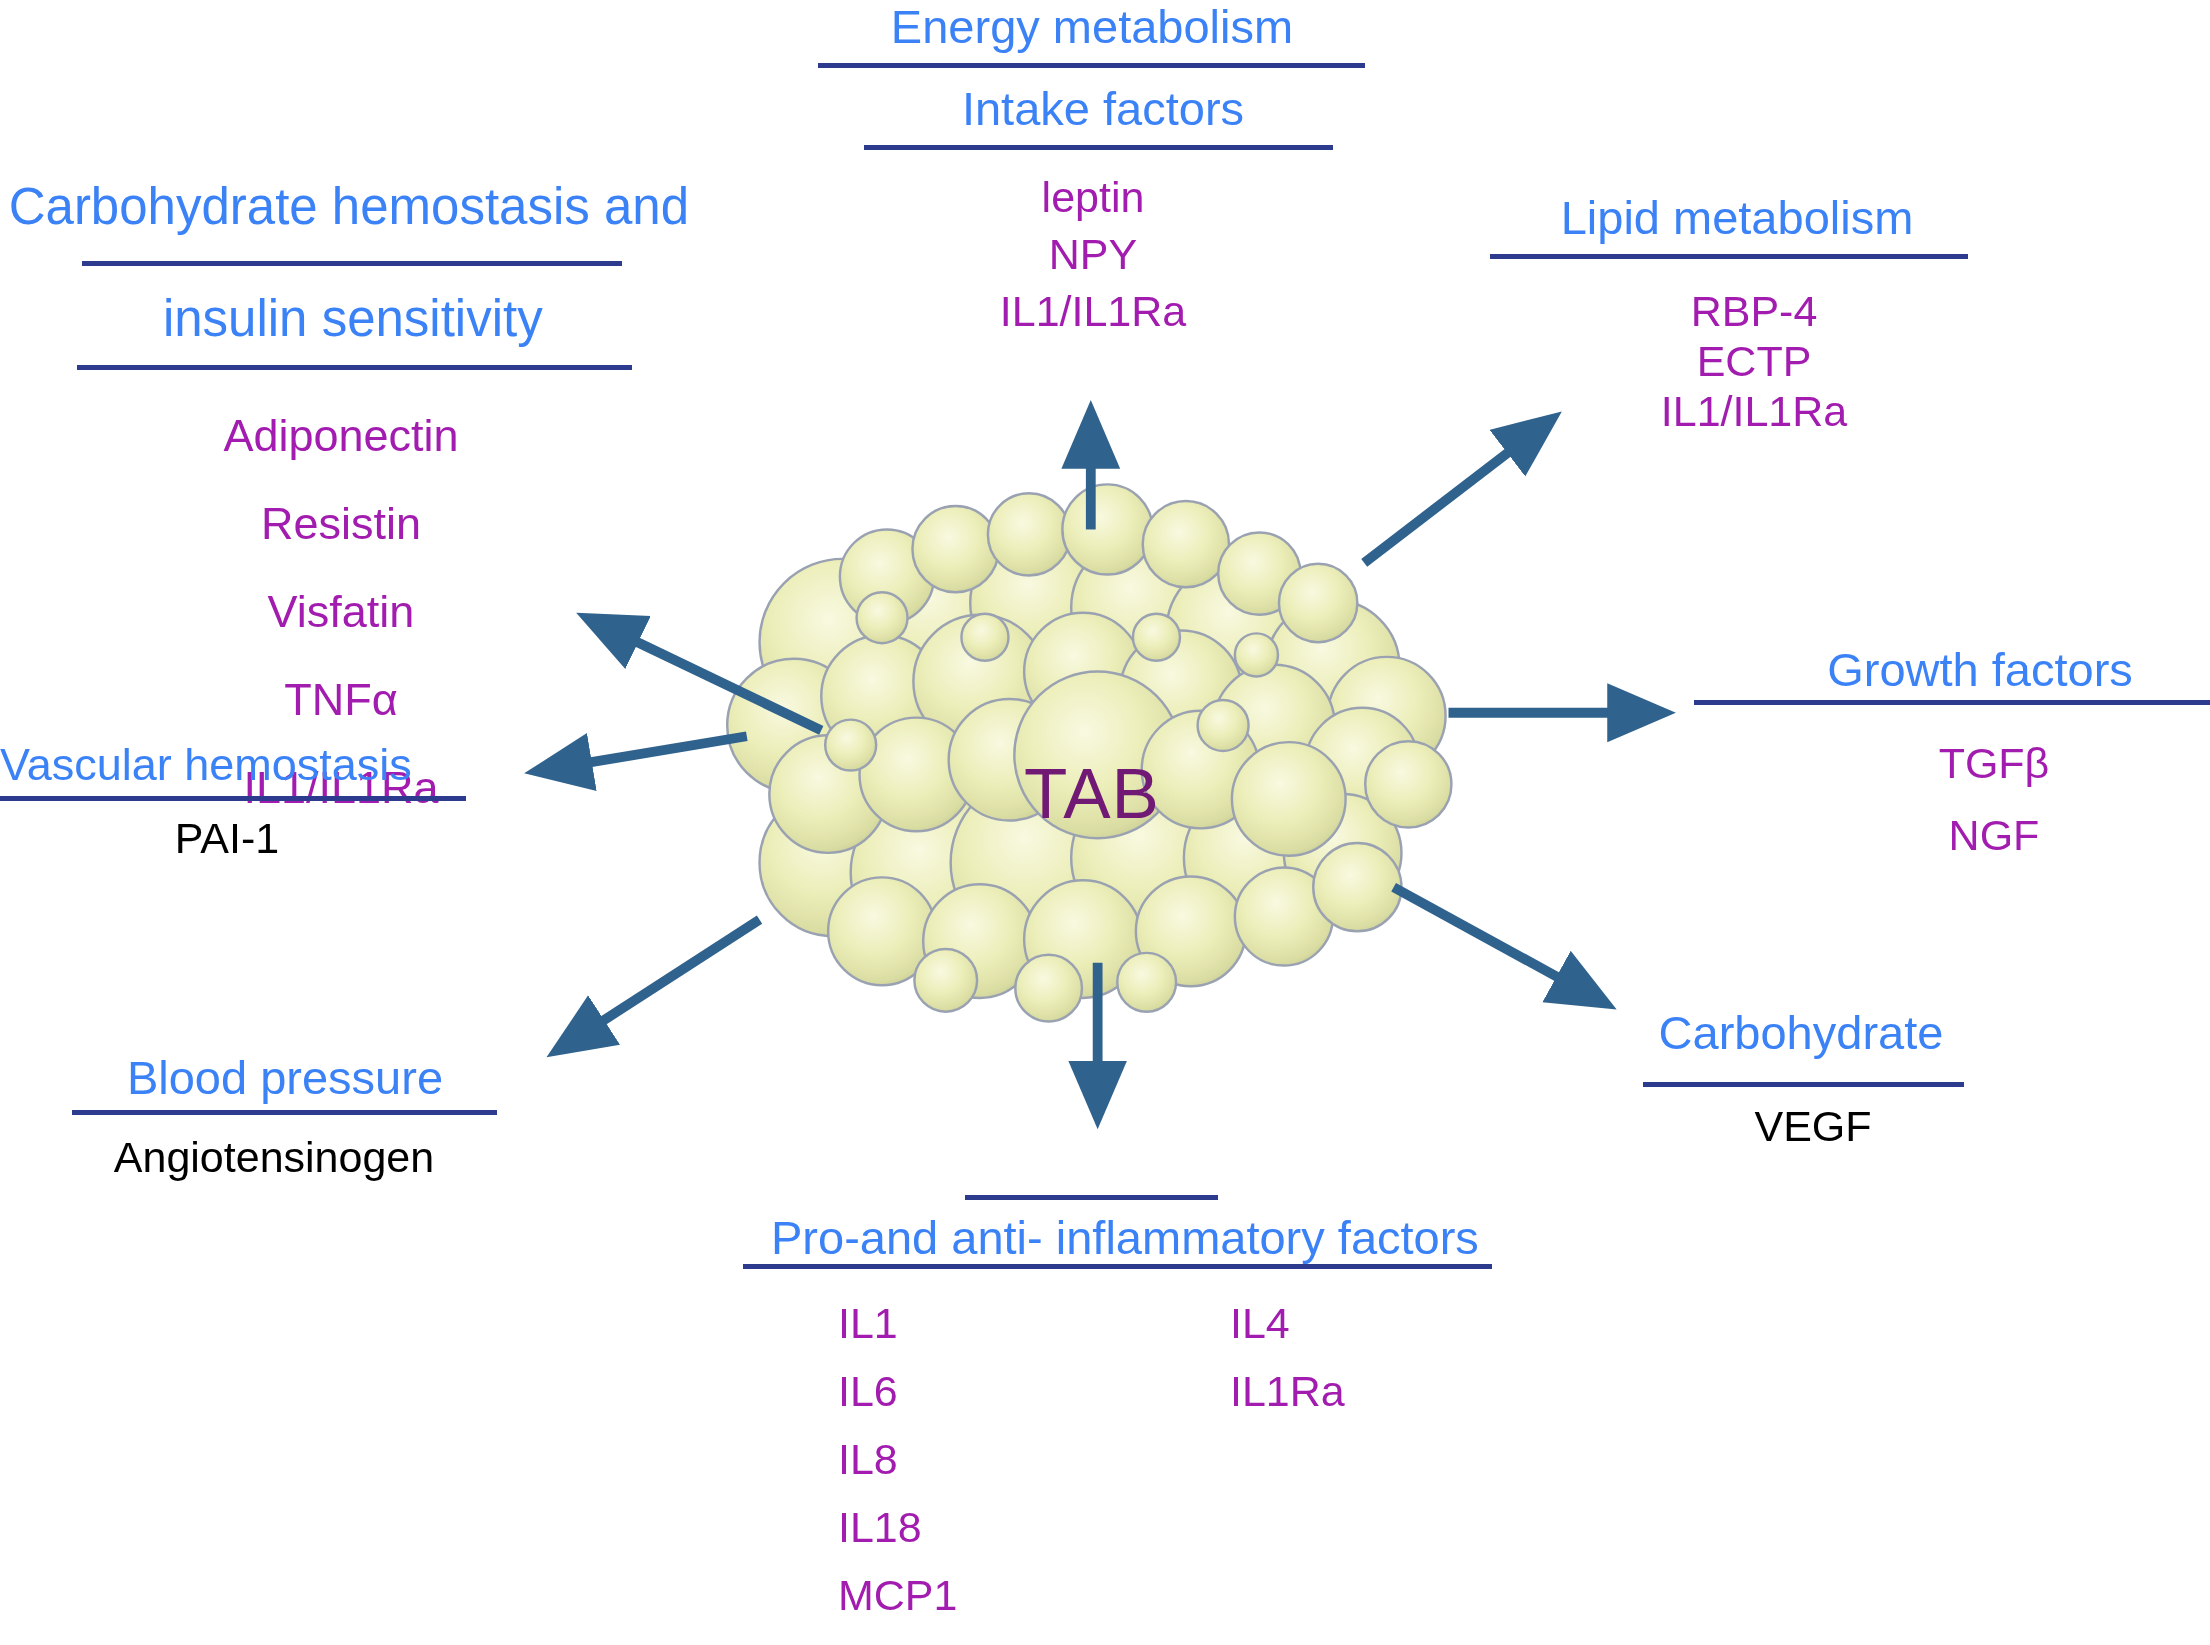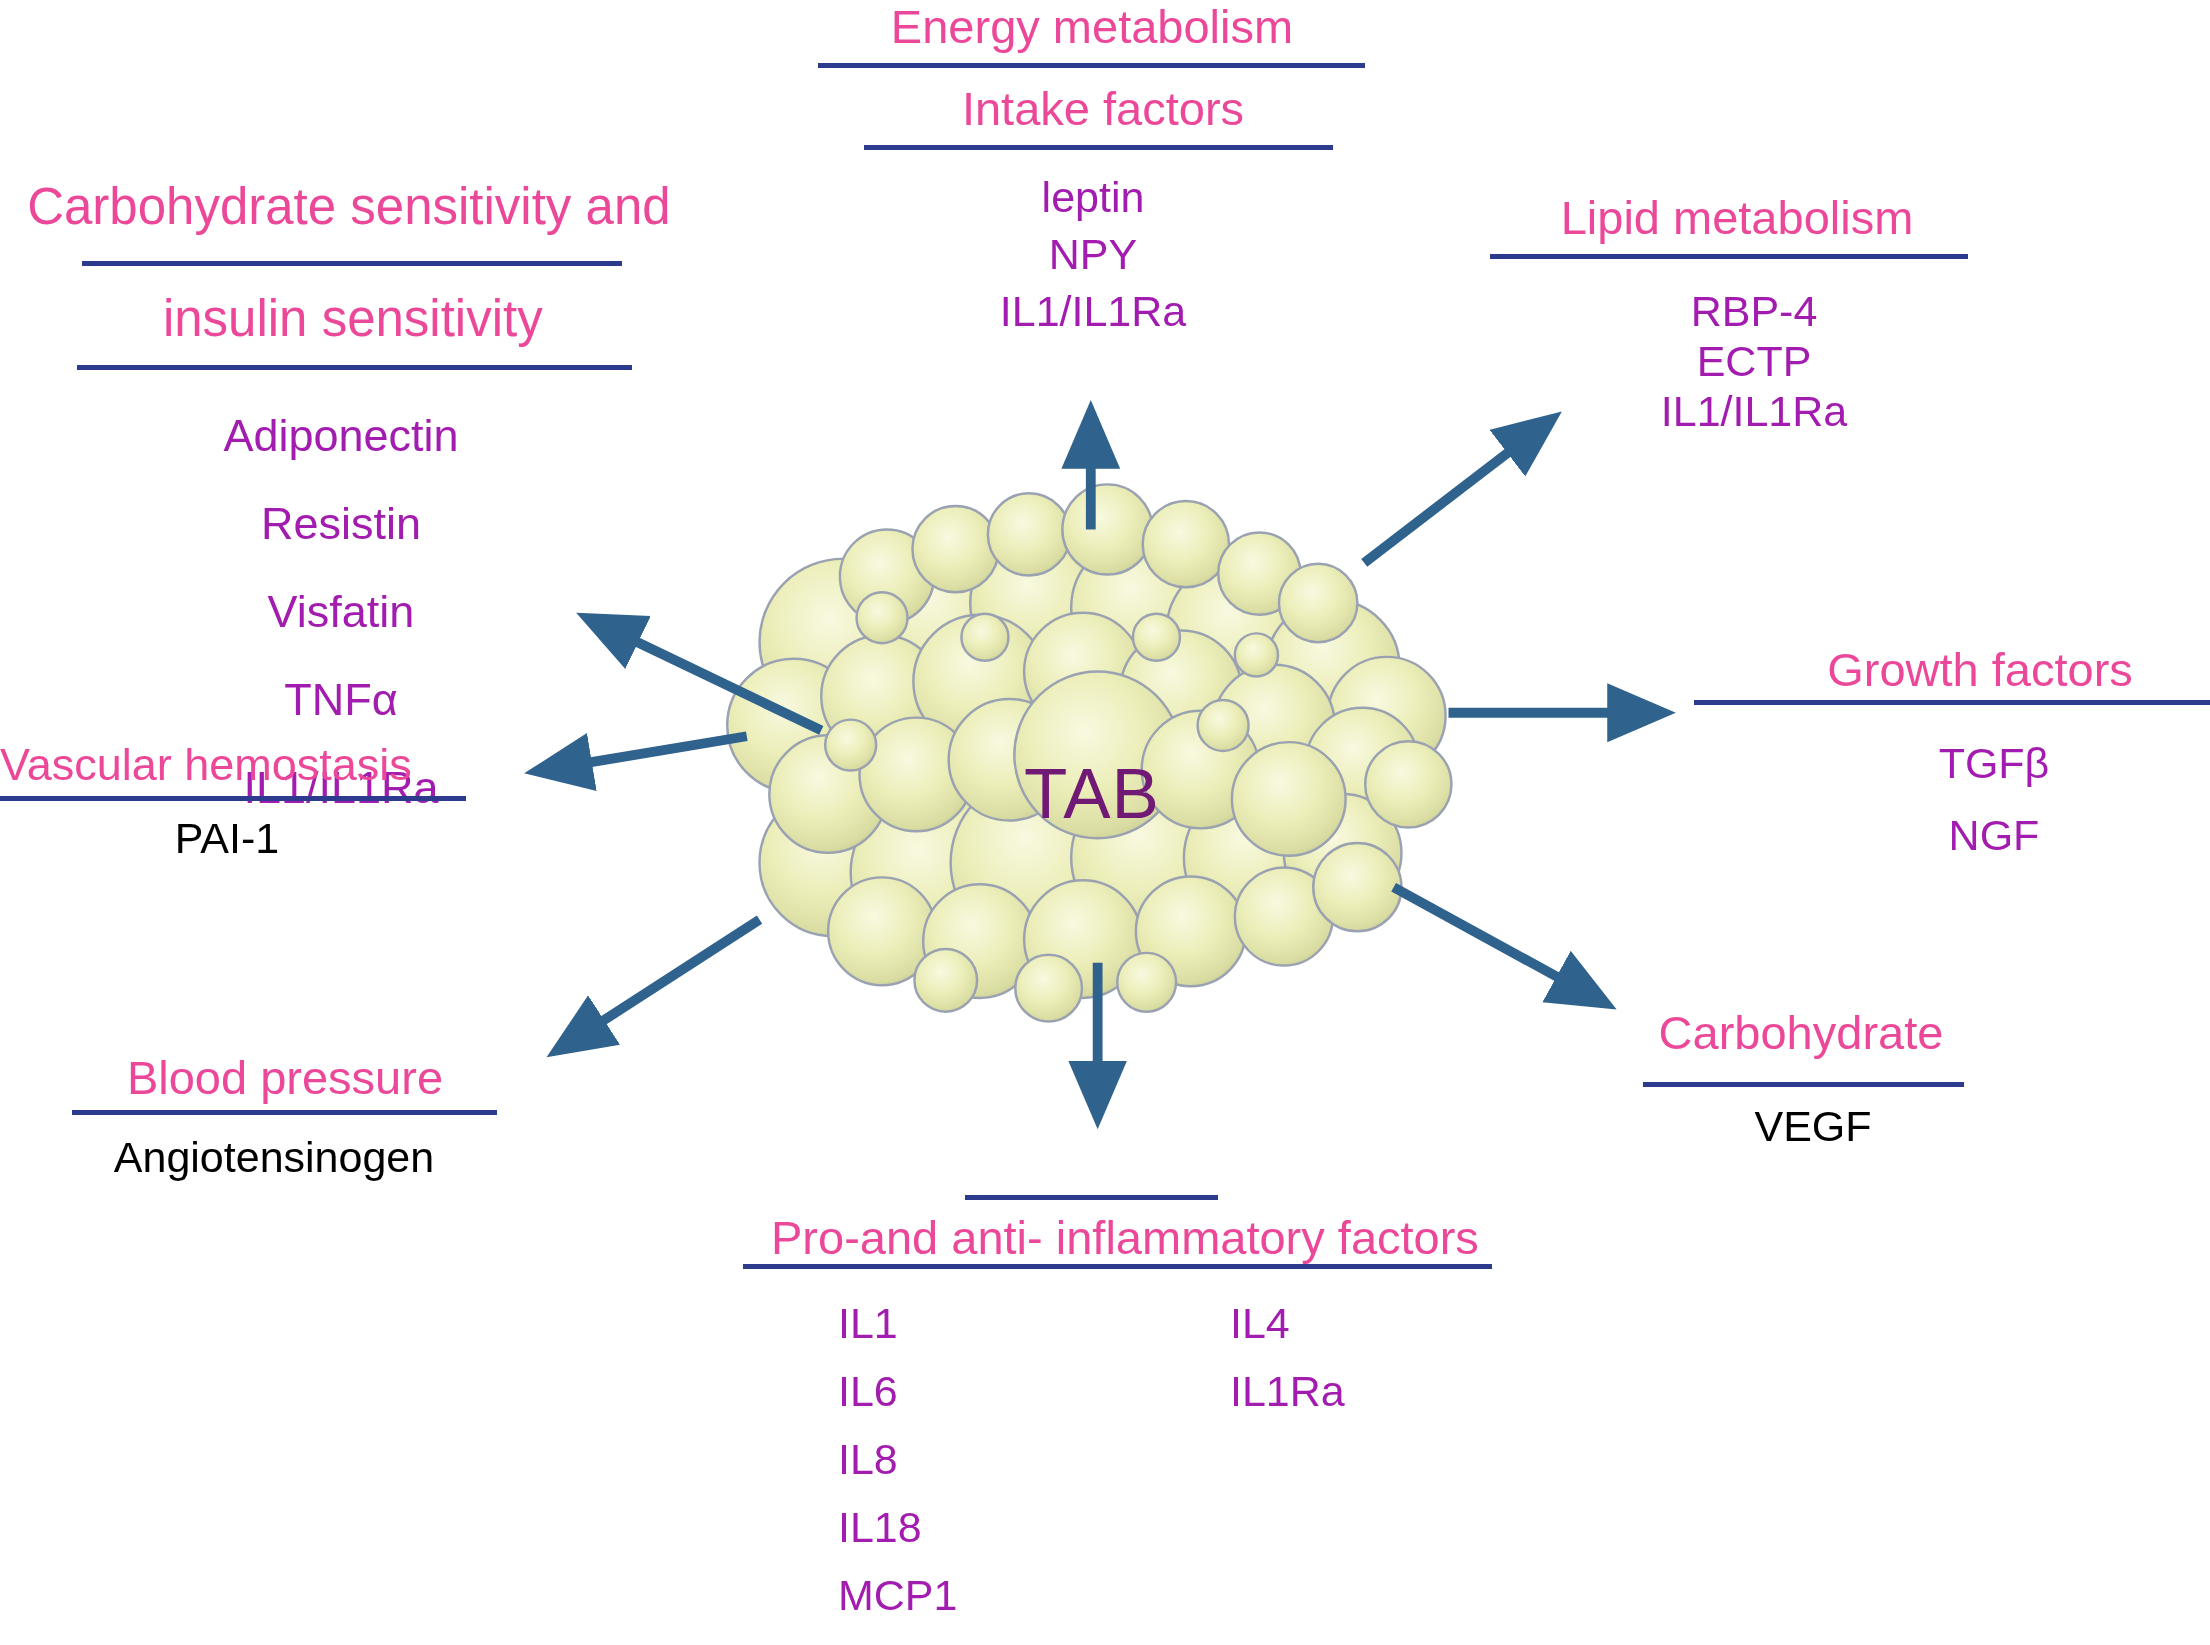"Energy metabolism" .hd { color: #ec4899 -> #3b82f6 }
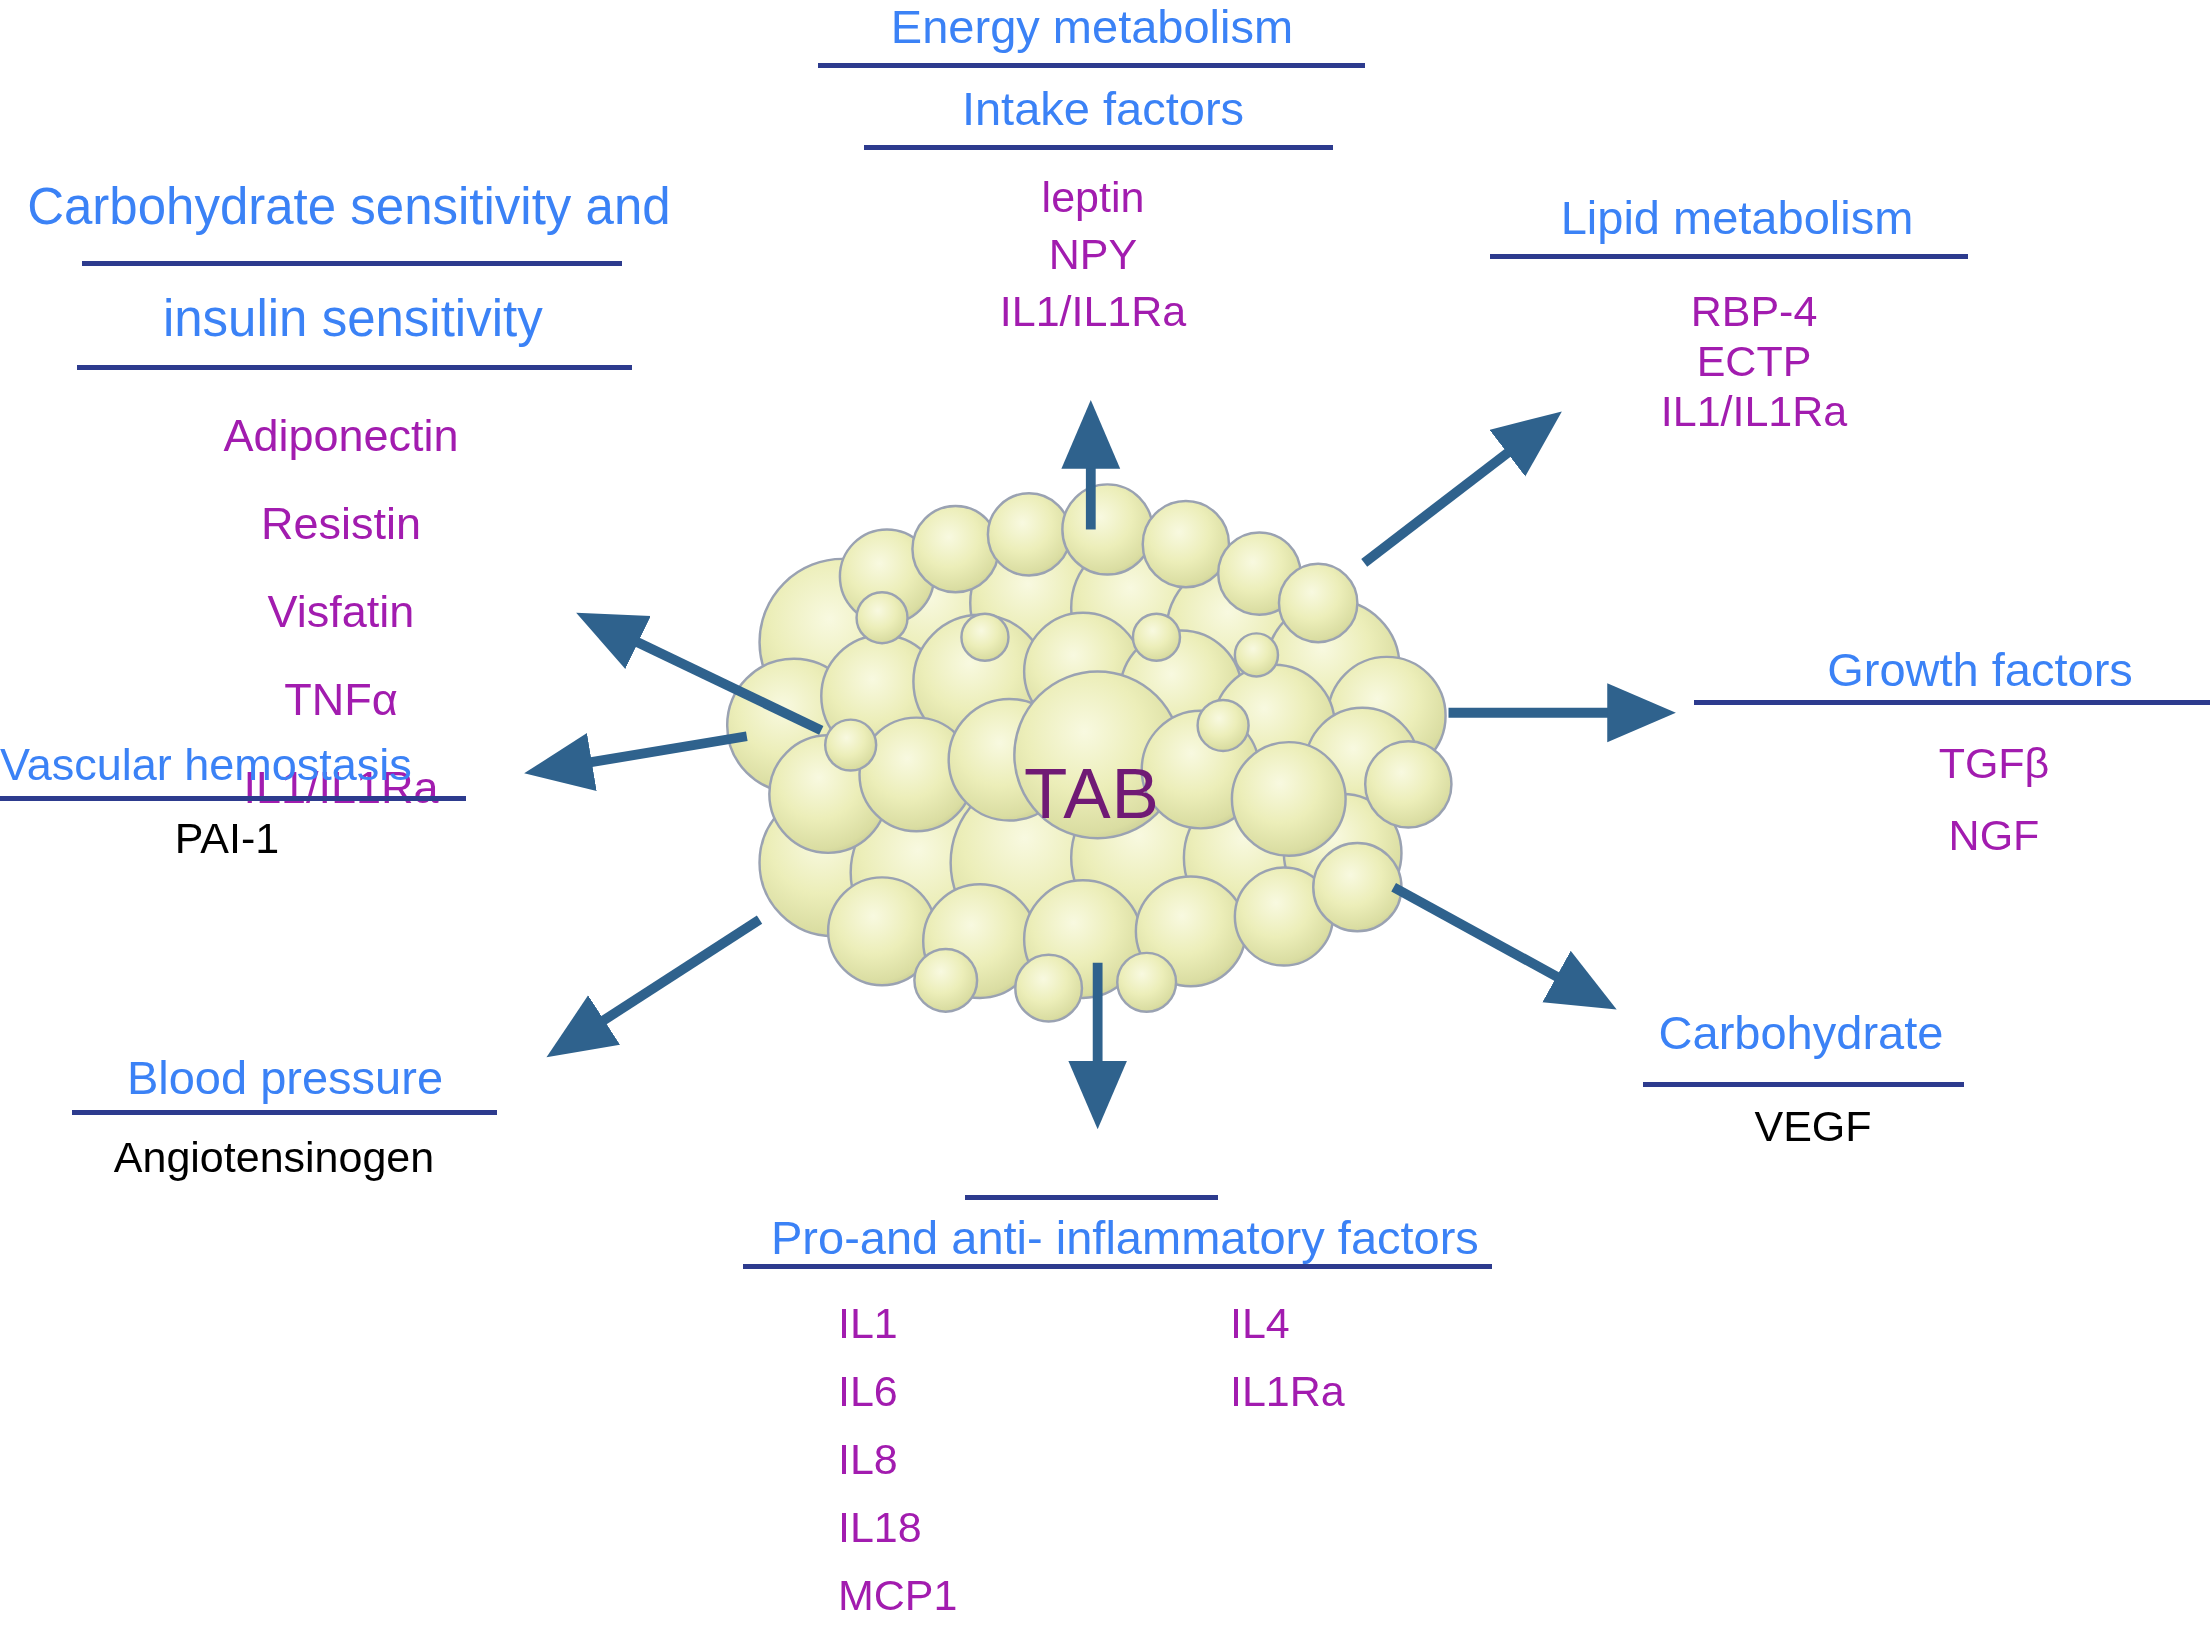"Carbohydrate sensitivity and" div.hd { text: sensitivity -> hemostasis }
